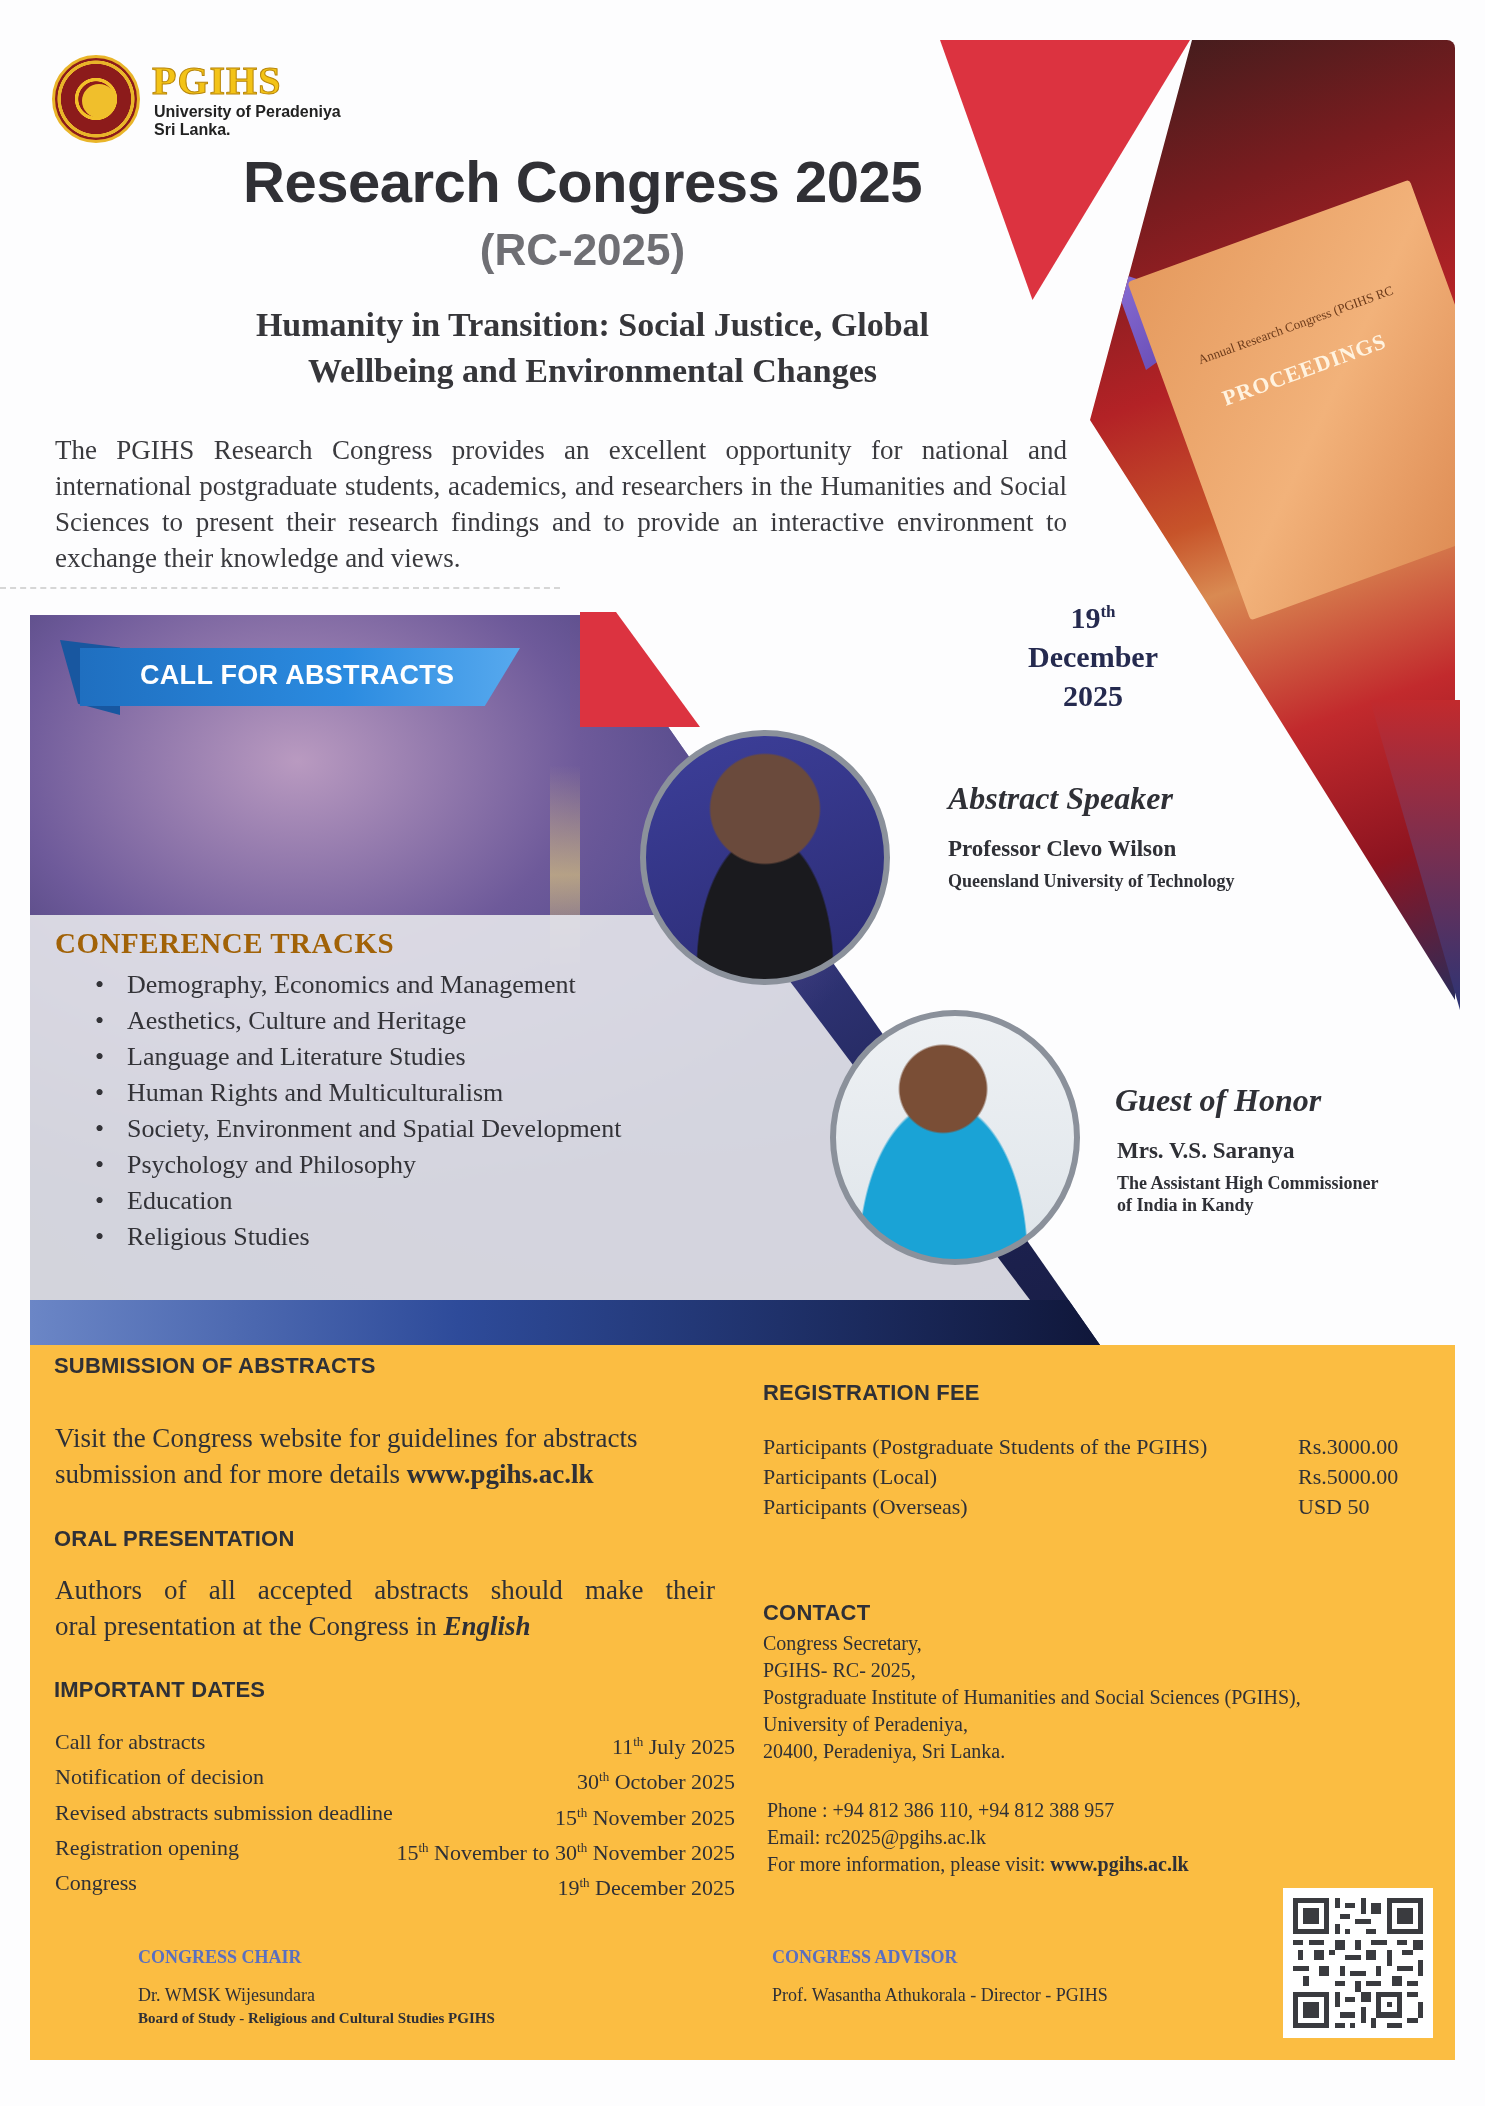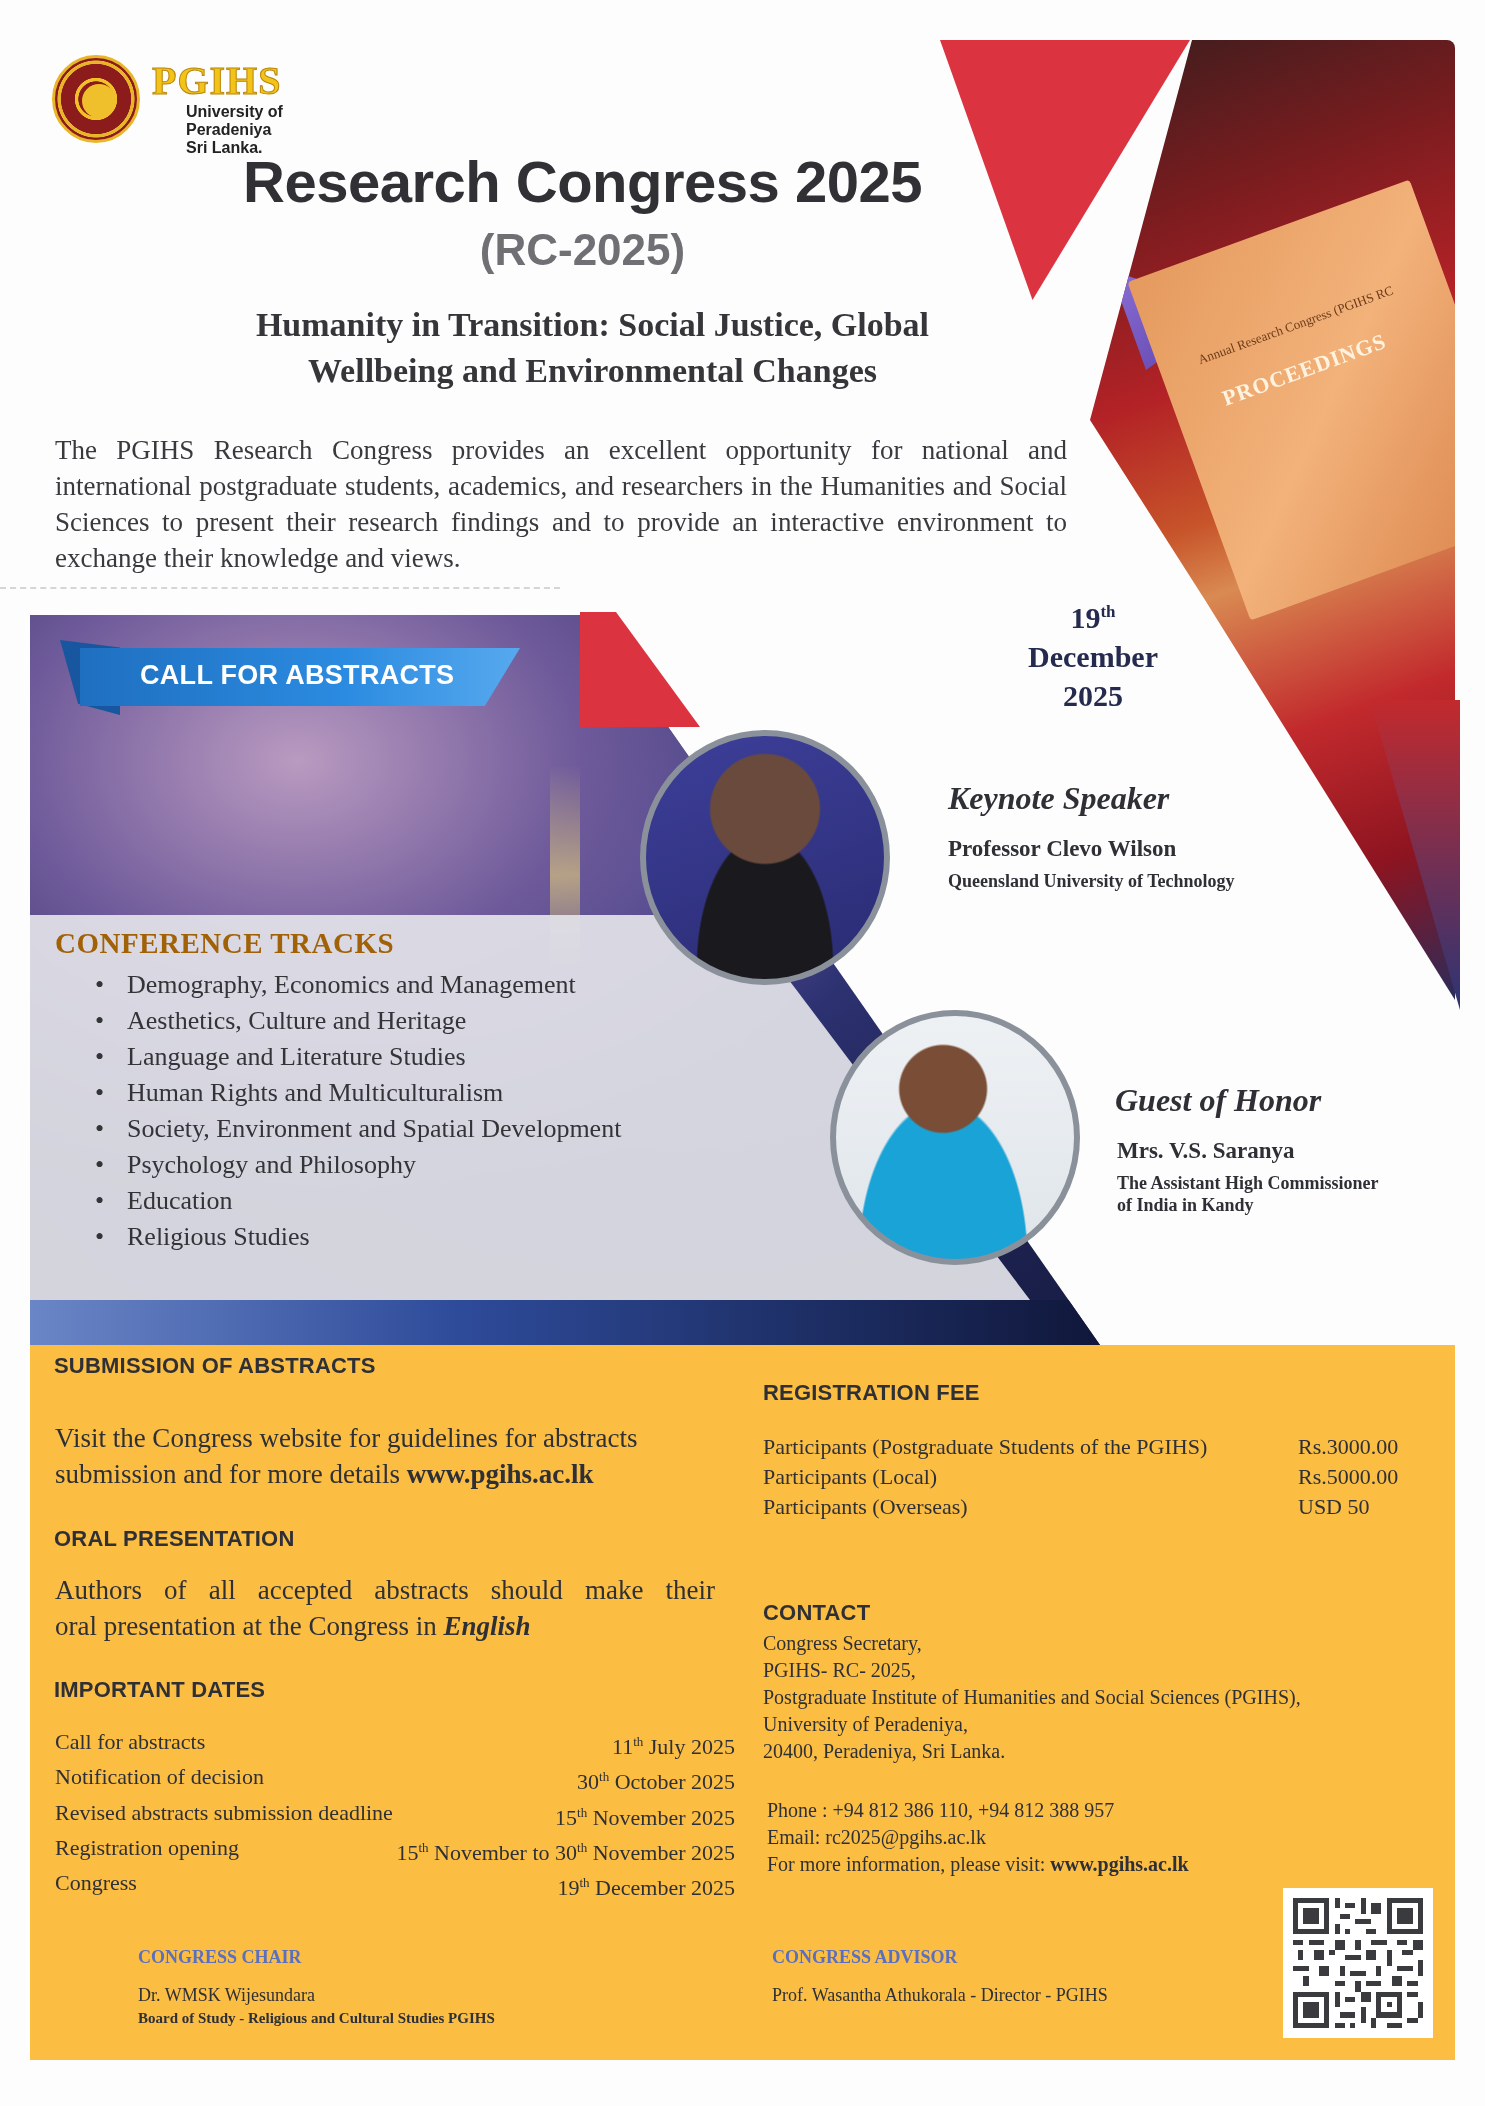"University of Peradeniya" .logo-sub { margin-left: 32px -> none }
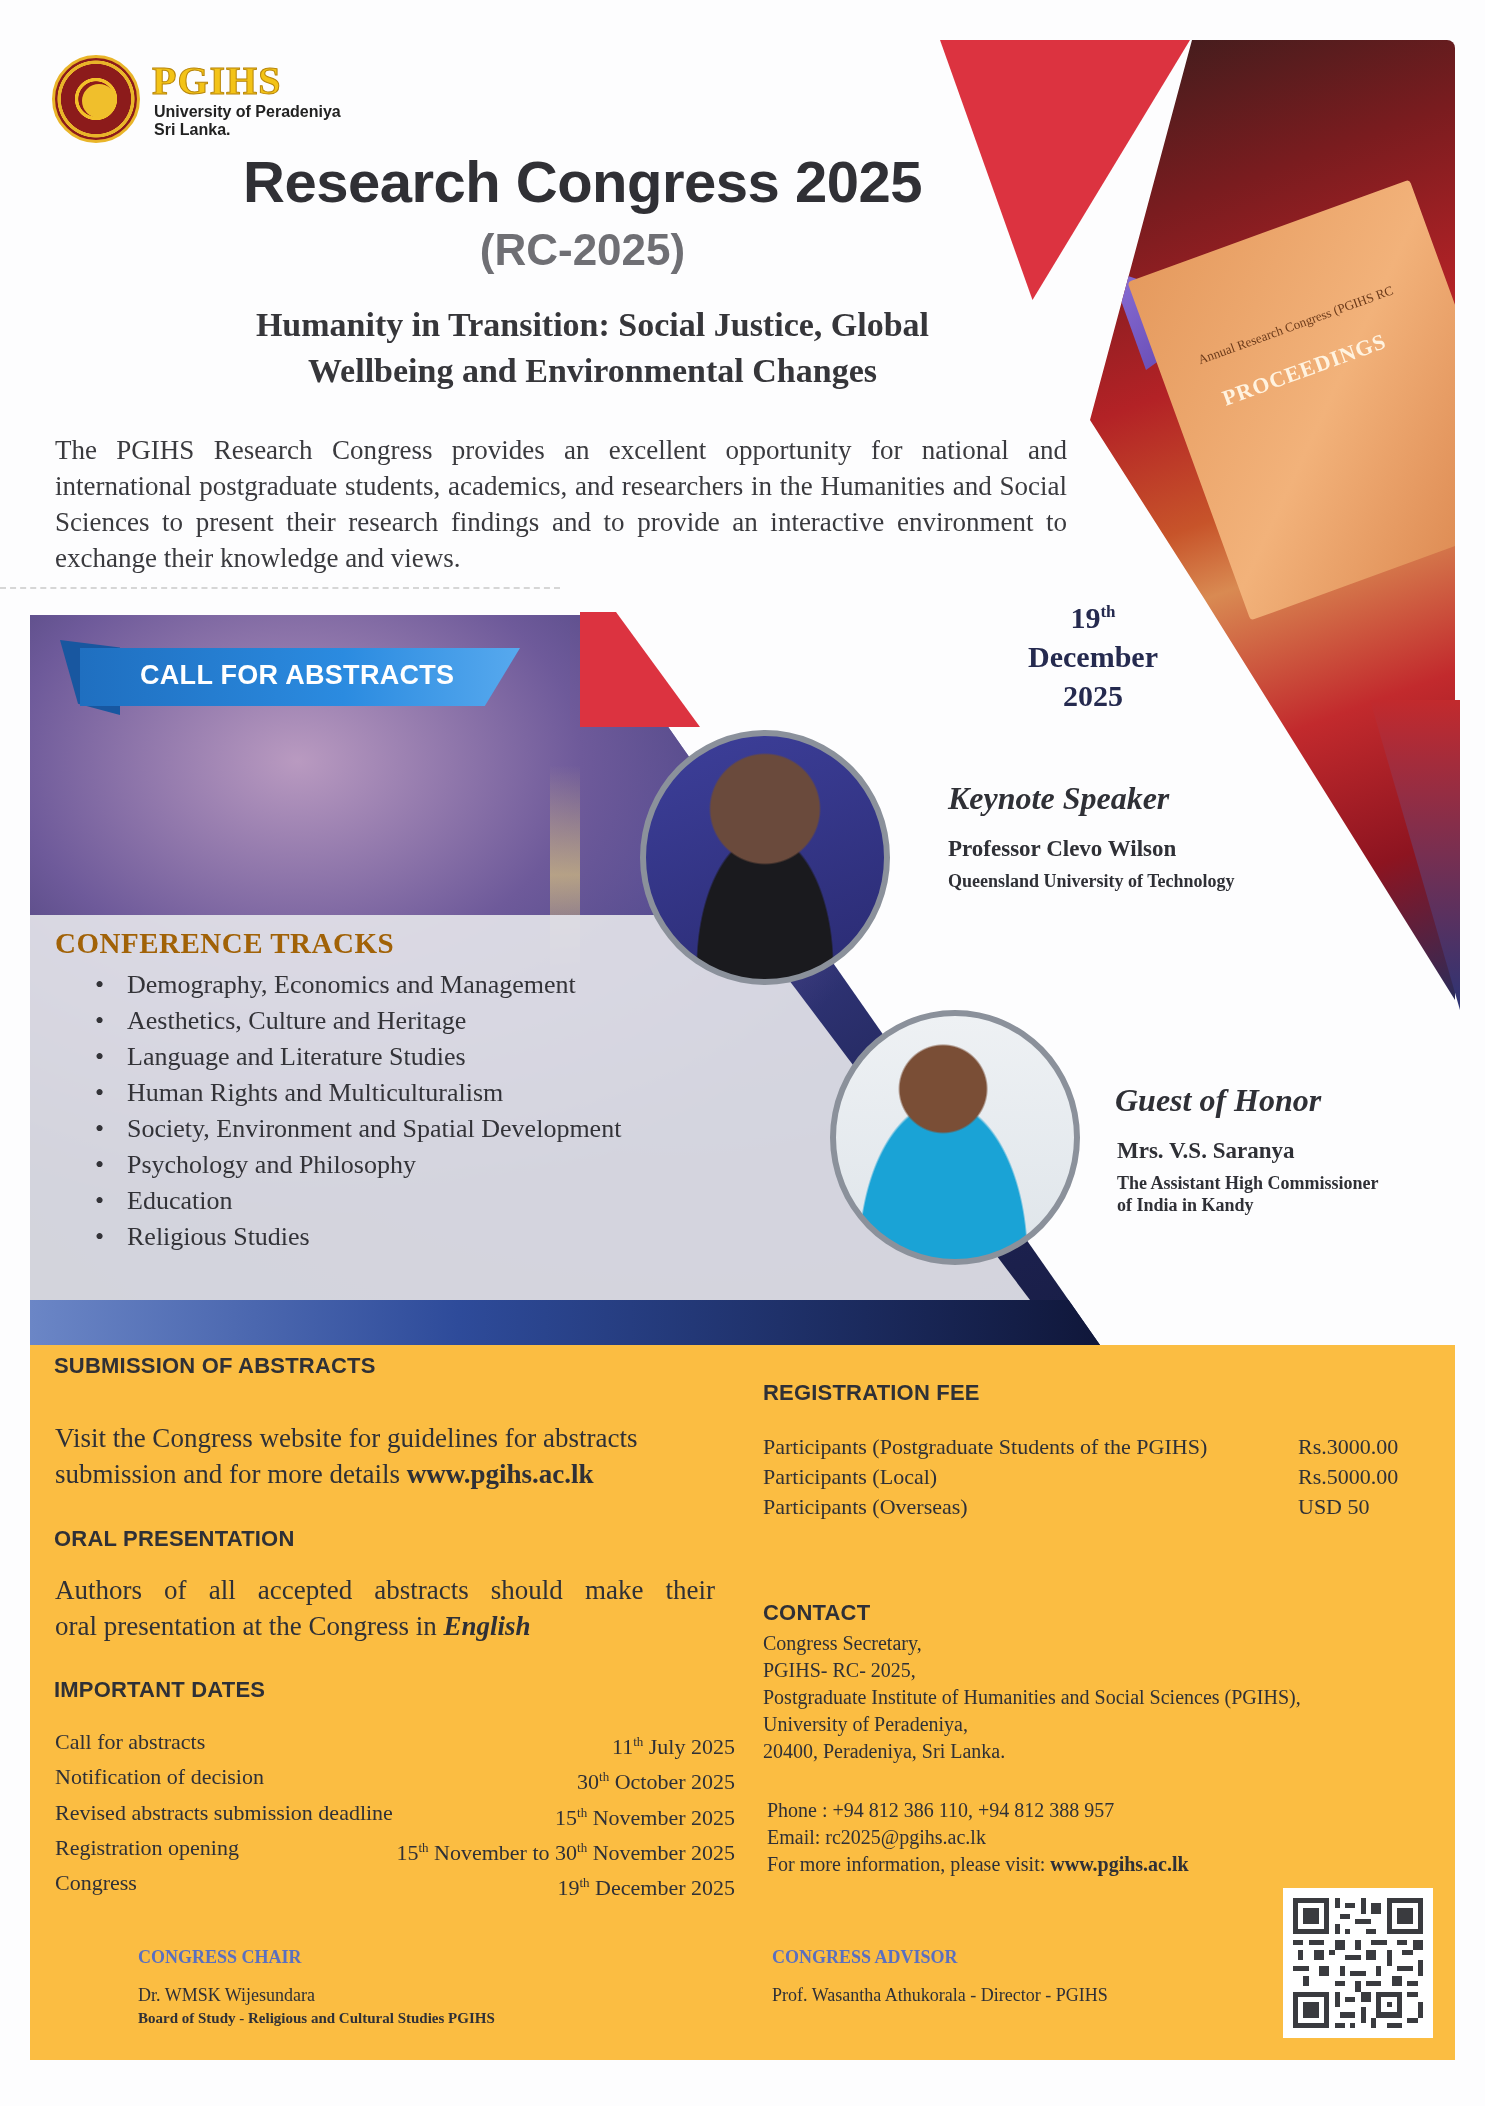"Keynote Speaker" div.abs { text: Keynote -> Abstract }
